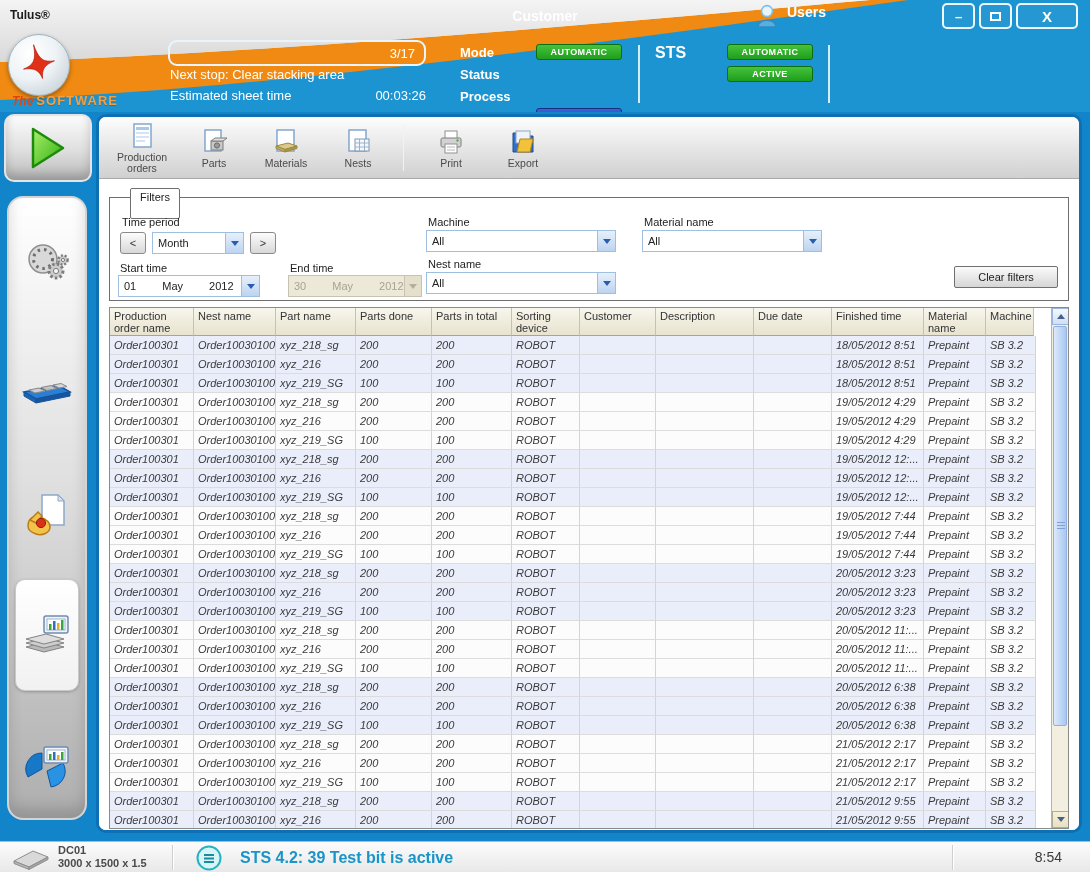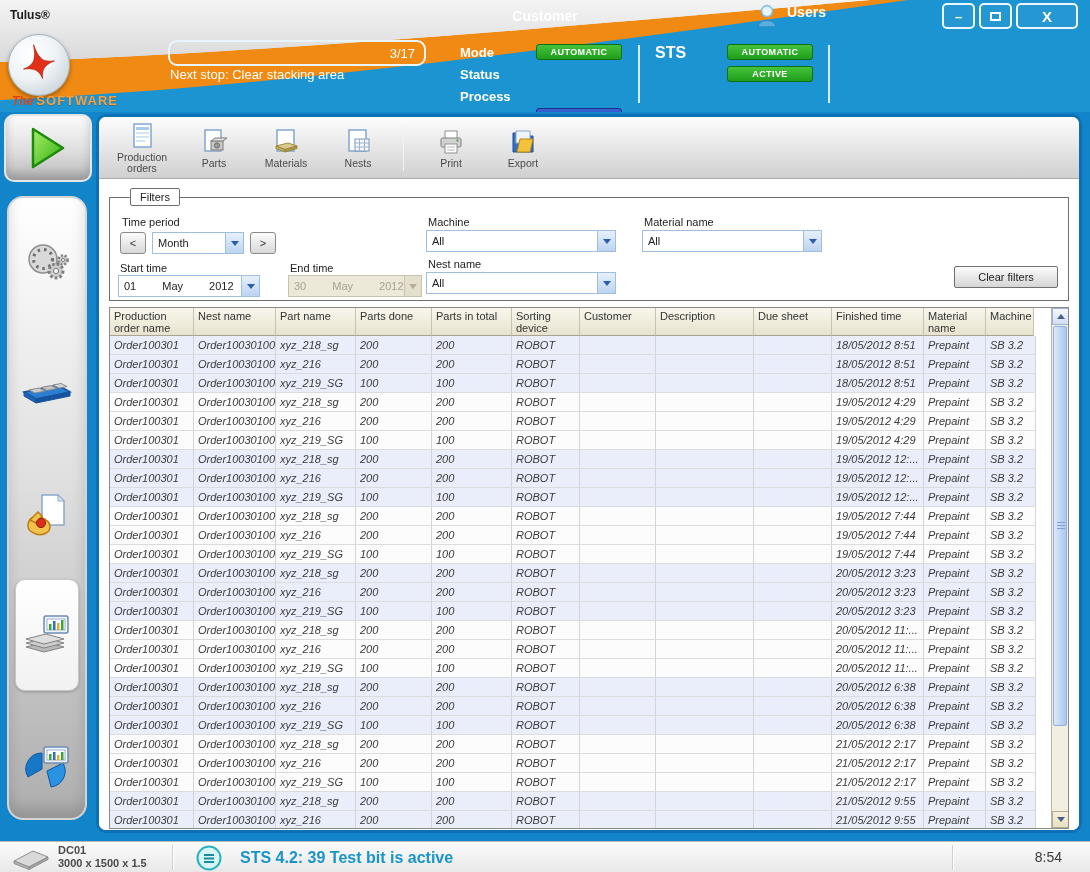"Estimated sheet time" div.estrow { html: none -> <div> <span>Estimated sheet time</span> <span>00:03:26</span> </div> }
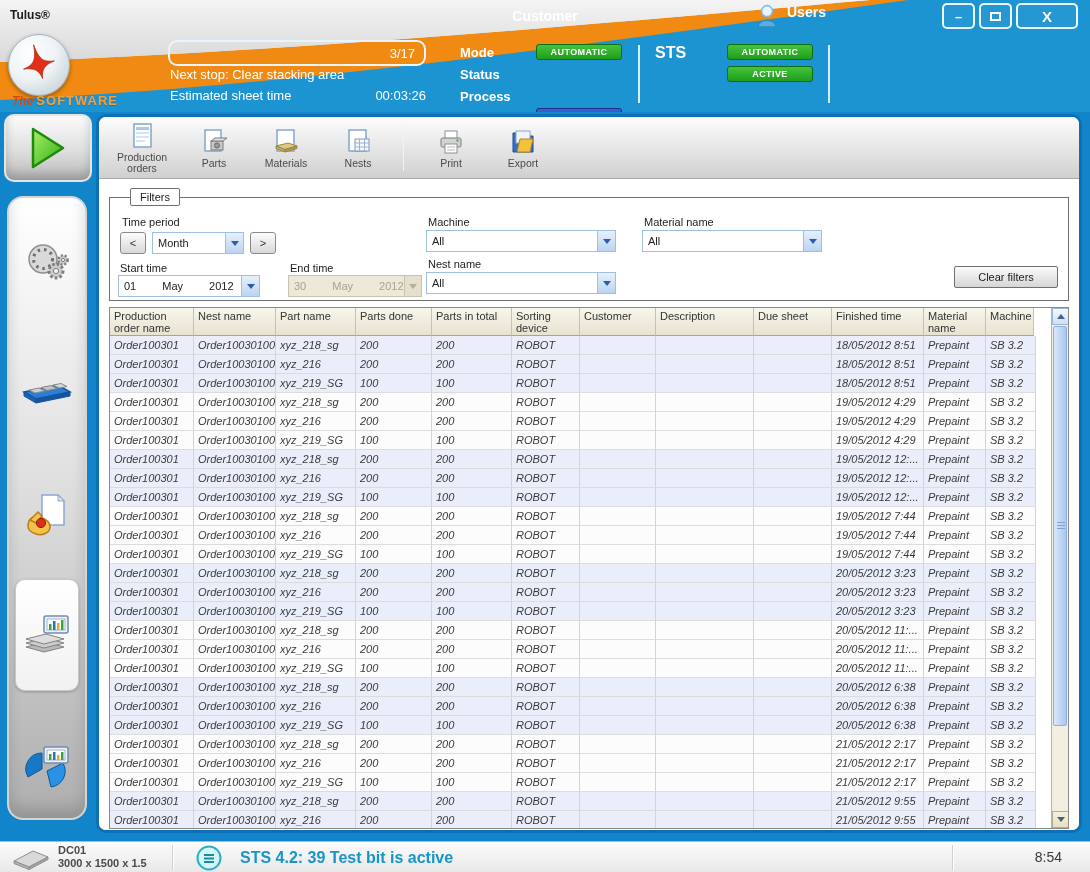"Filters" .legend { height: 18px -> 31px }
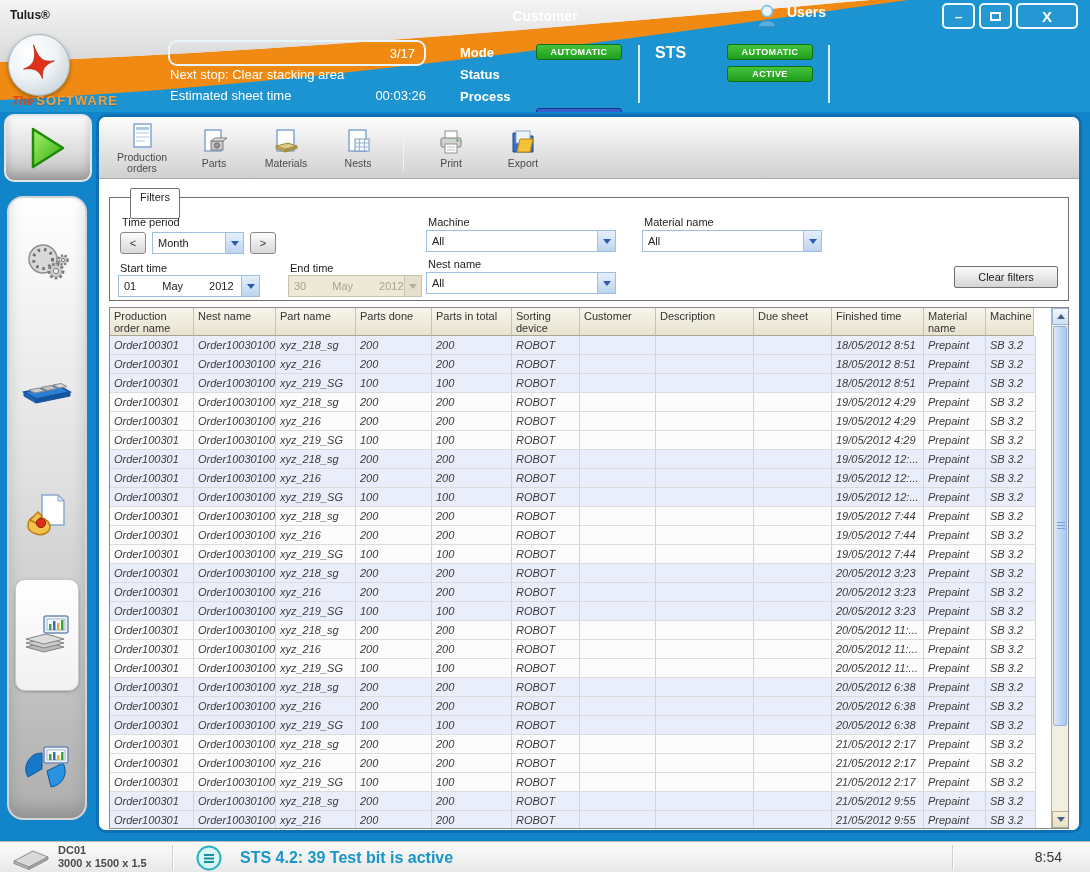"Due sheet" div.hcell { text: sheet -> date }
